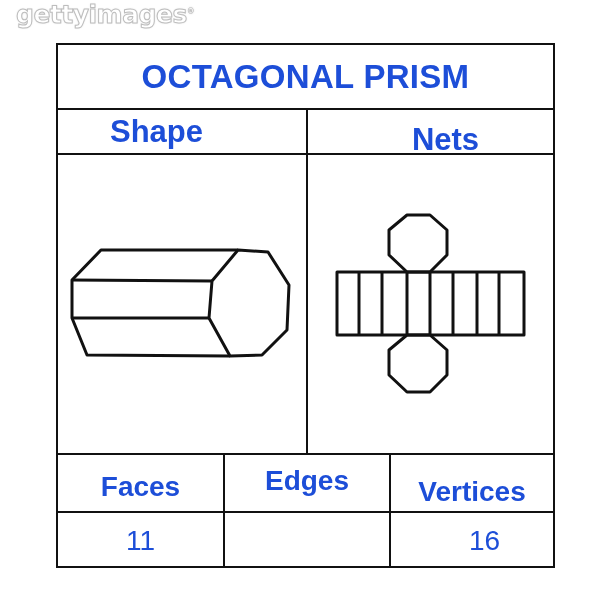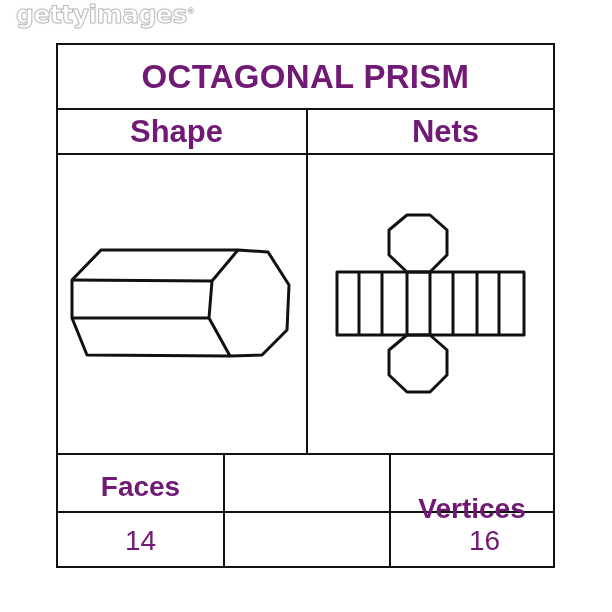"OCTAGONAL PRISM" .cell { color: #701a75 -> #1d4ed8 }
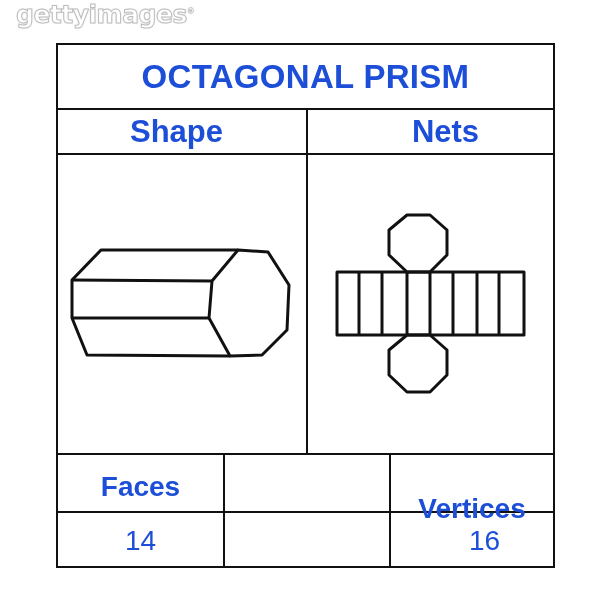"Shape" div.cell { padding-left: 72px -> 52px }
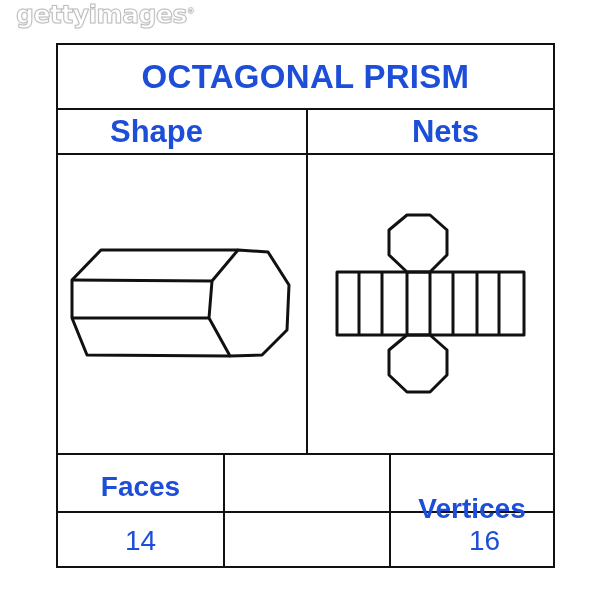"Nets" div.cell { top: 65px -> 73px }
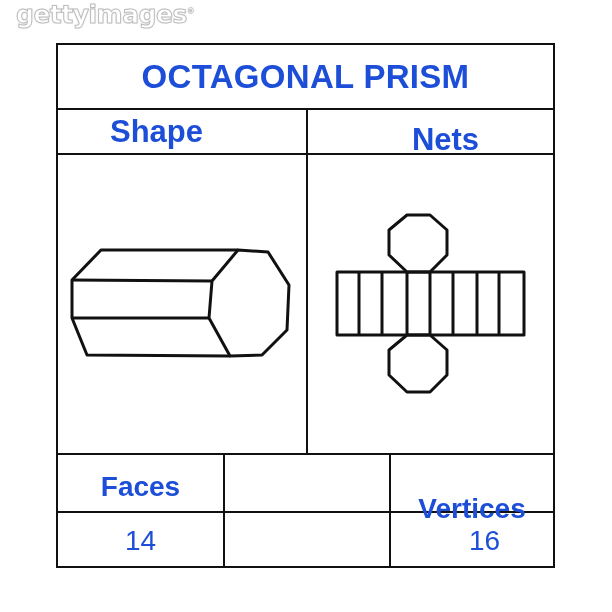"Edges" div.cell { html: none -> <div>Edges</div> }
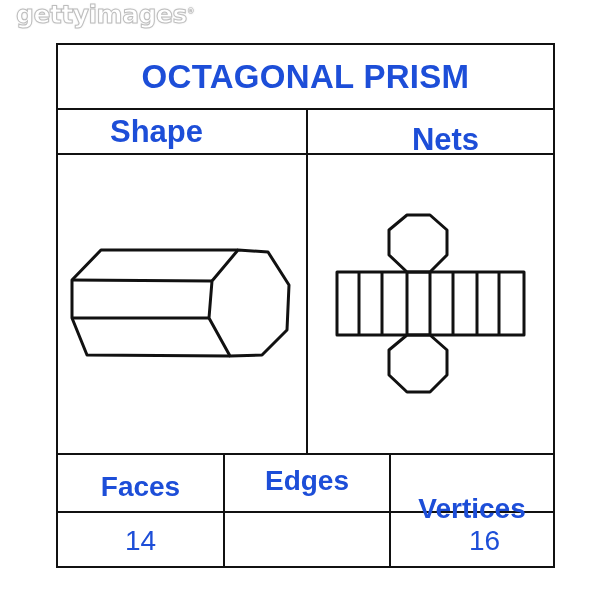"Vertices" div.cell { top: 428px -> 411px }
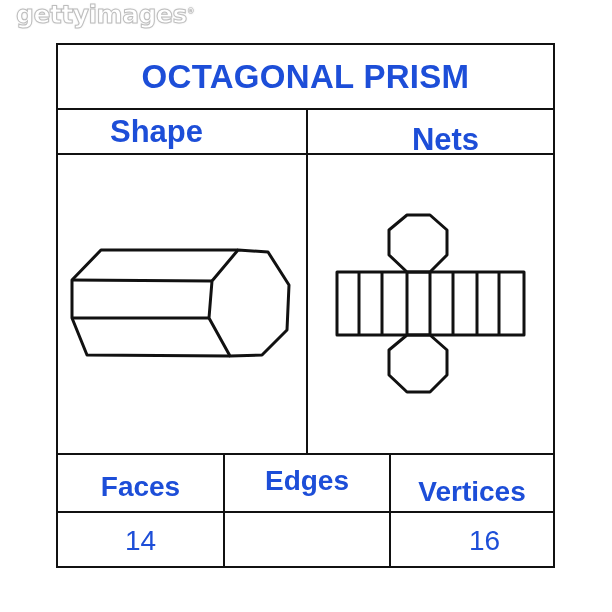"14" div.cell { text: 14 -> 11 }
